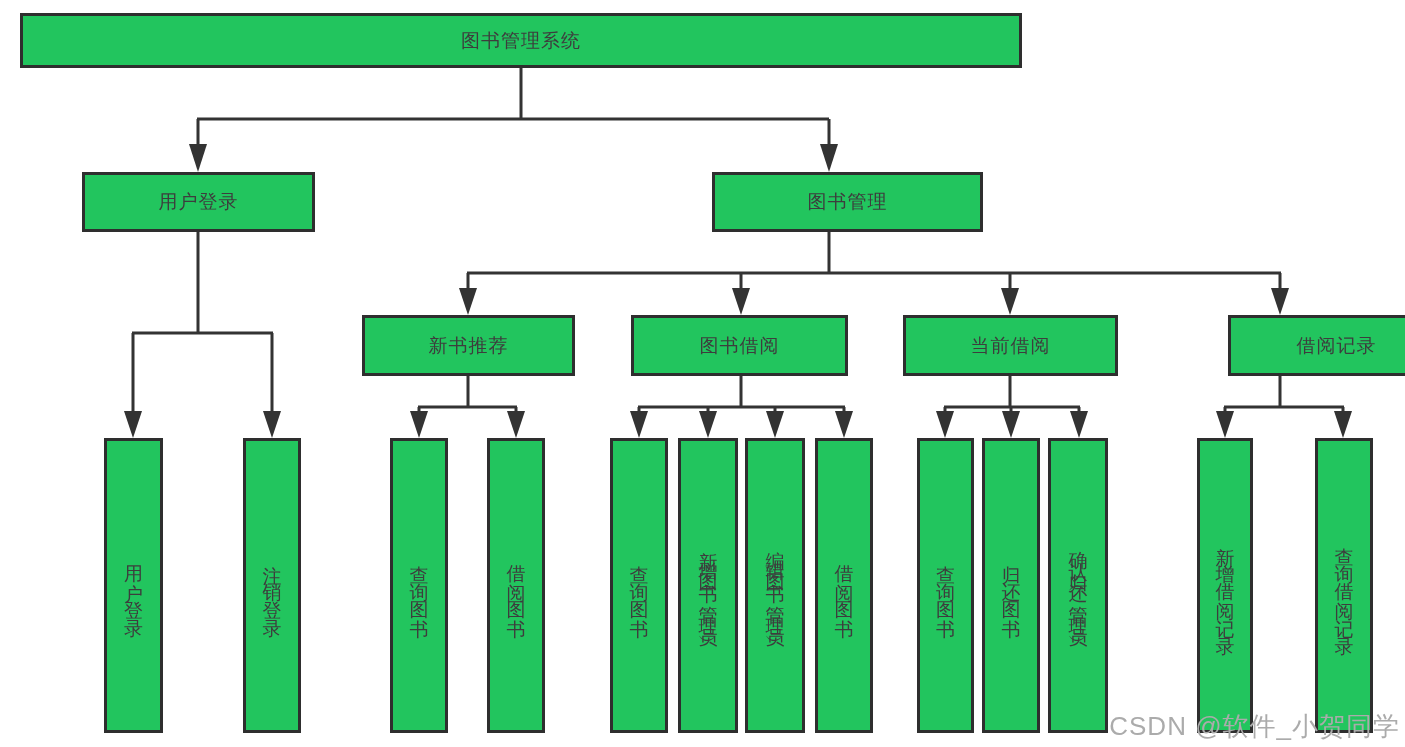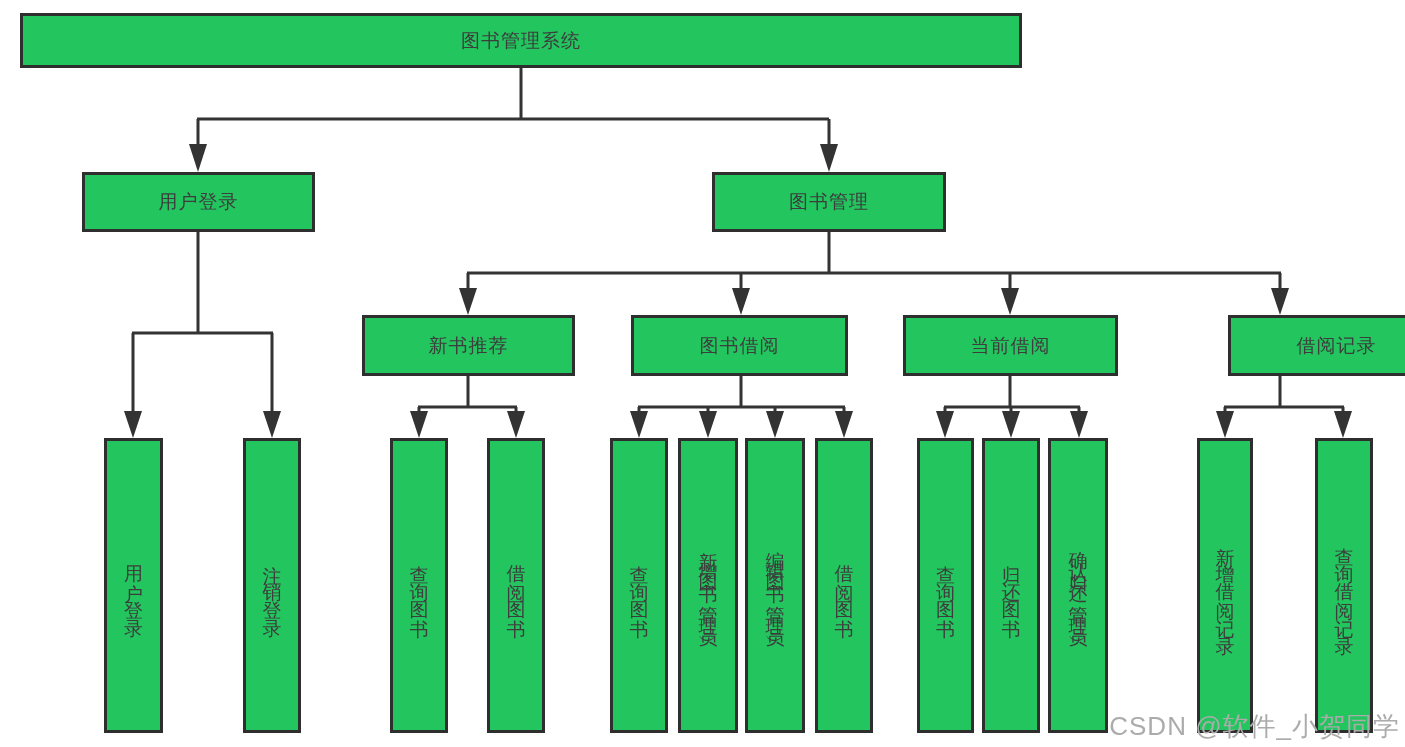"图书管理" div.node { width: 234px -> 271px }
